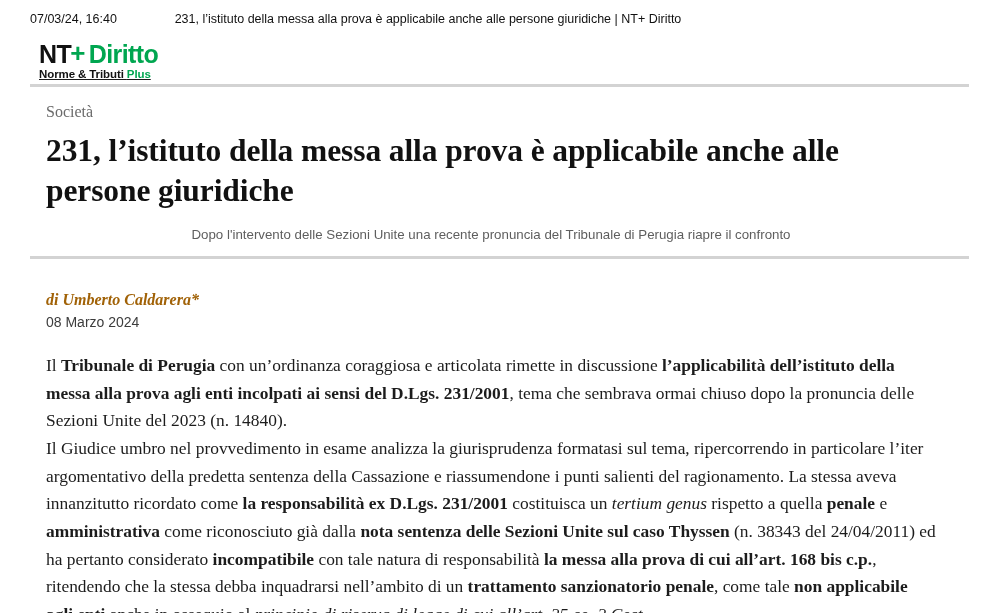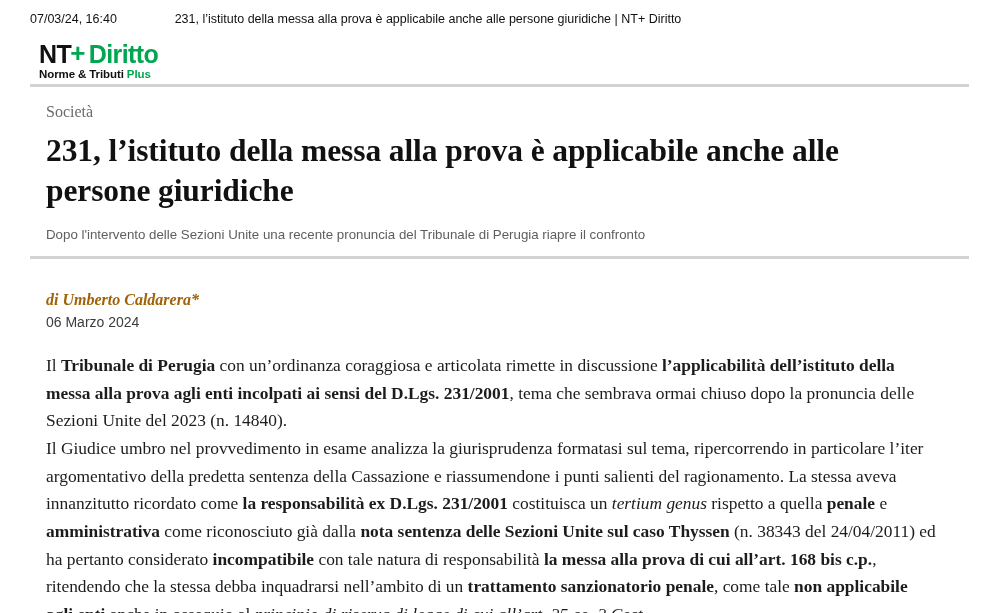"Norme & Tributi Plus" .logo-nt .line2 { text-decoration: none -> underline }
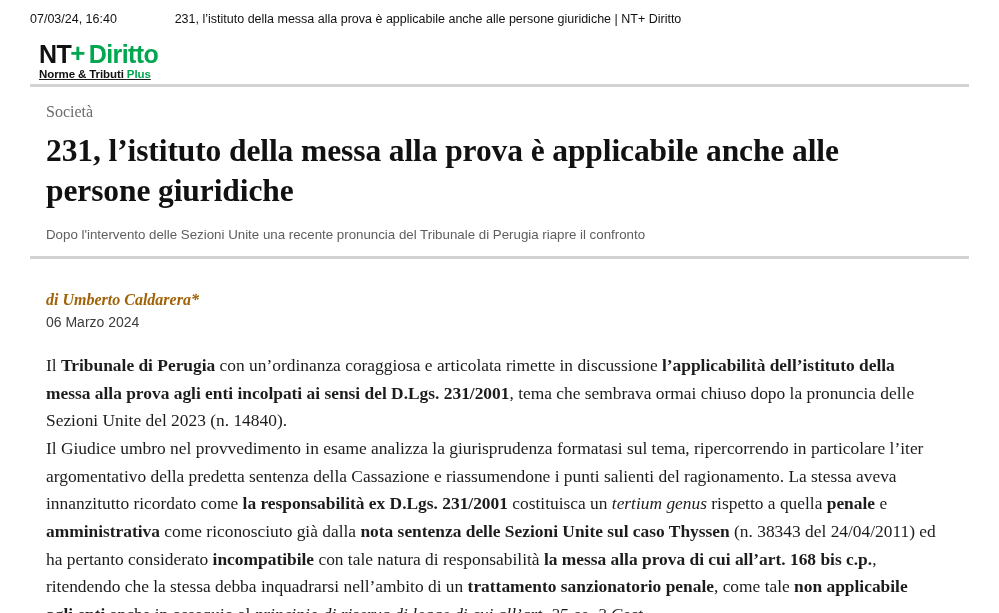"Dopo l'intervento delle Sezioni Unite" .standfirst { text-align: none -> center }
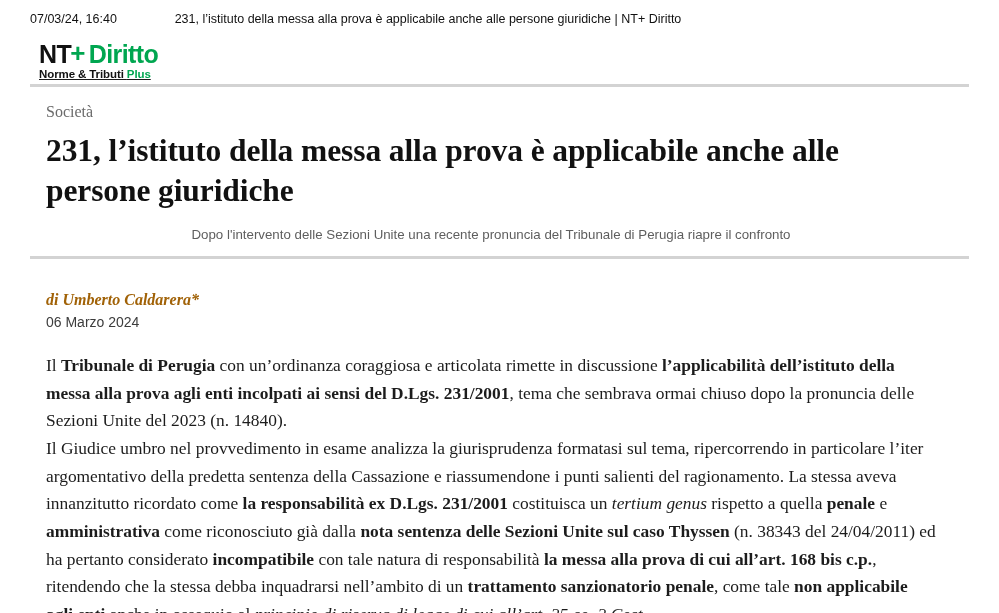"06 Marzo 2024" div.pubdate { text: 06 -> 08 }
